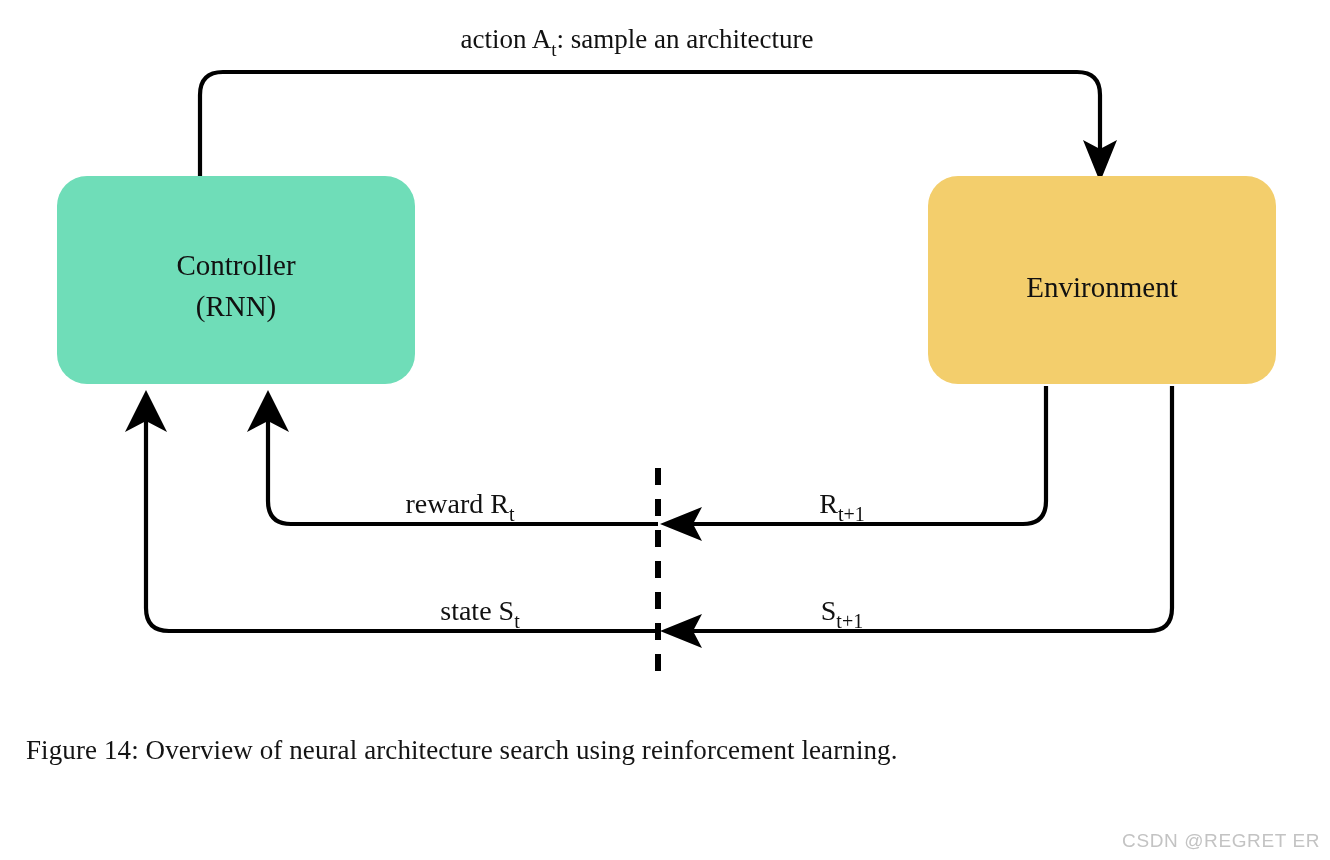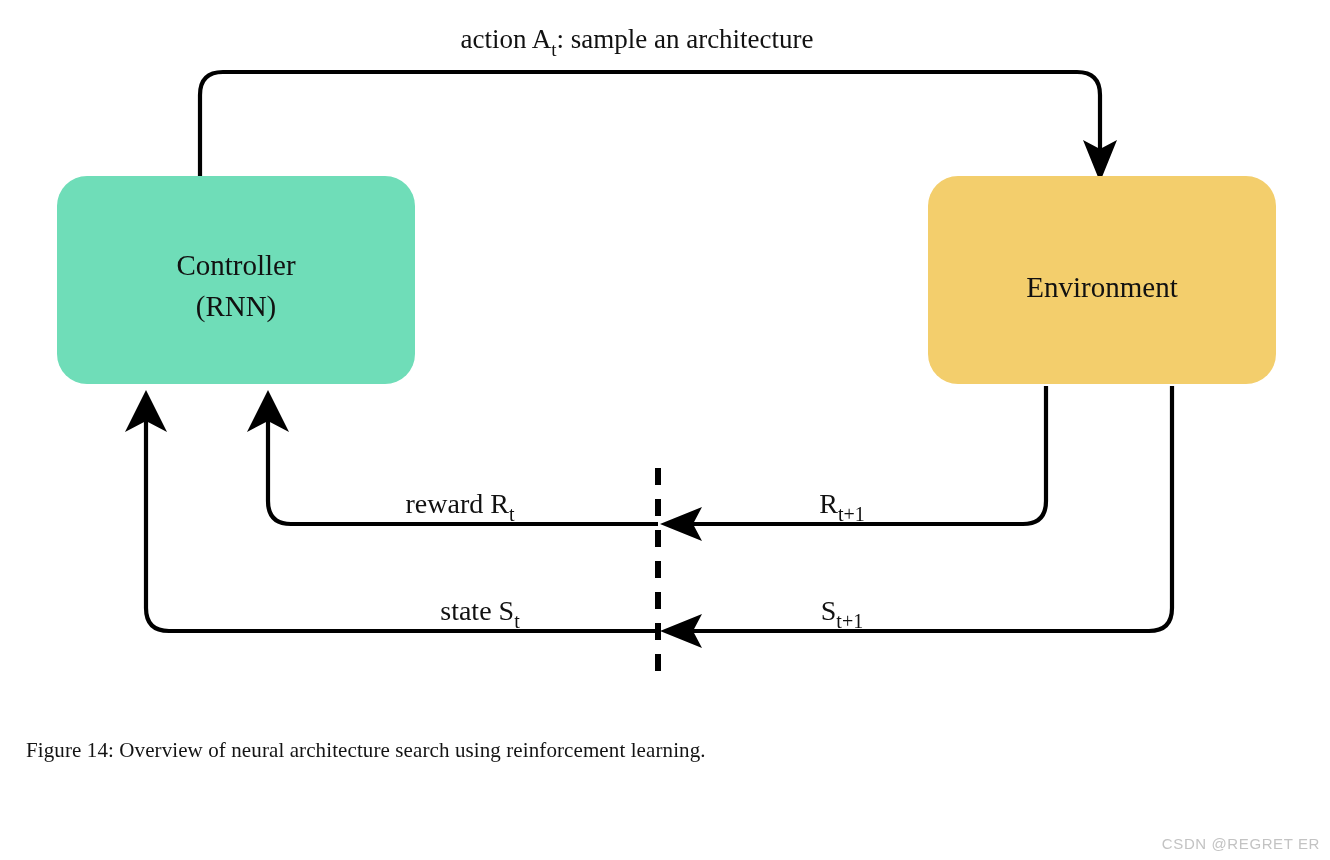"Figure 14: Overview of neural" #caption { font-size: 21px -> 27px }
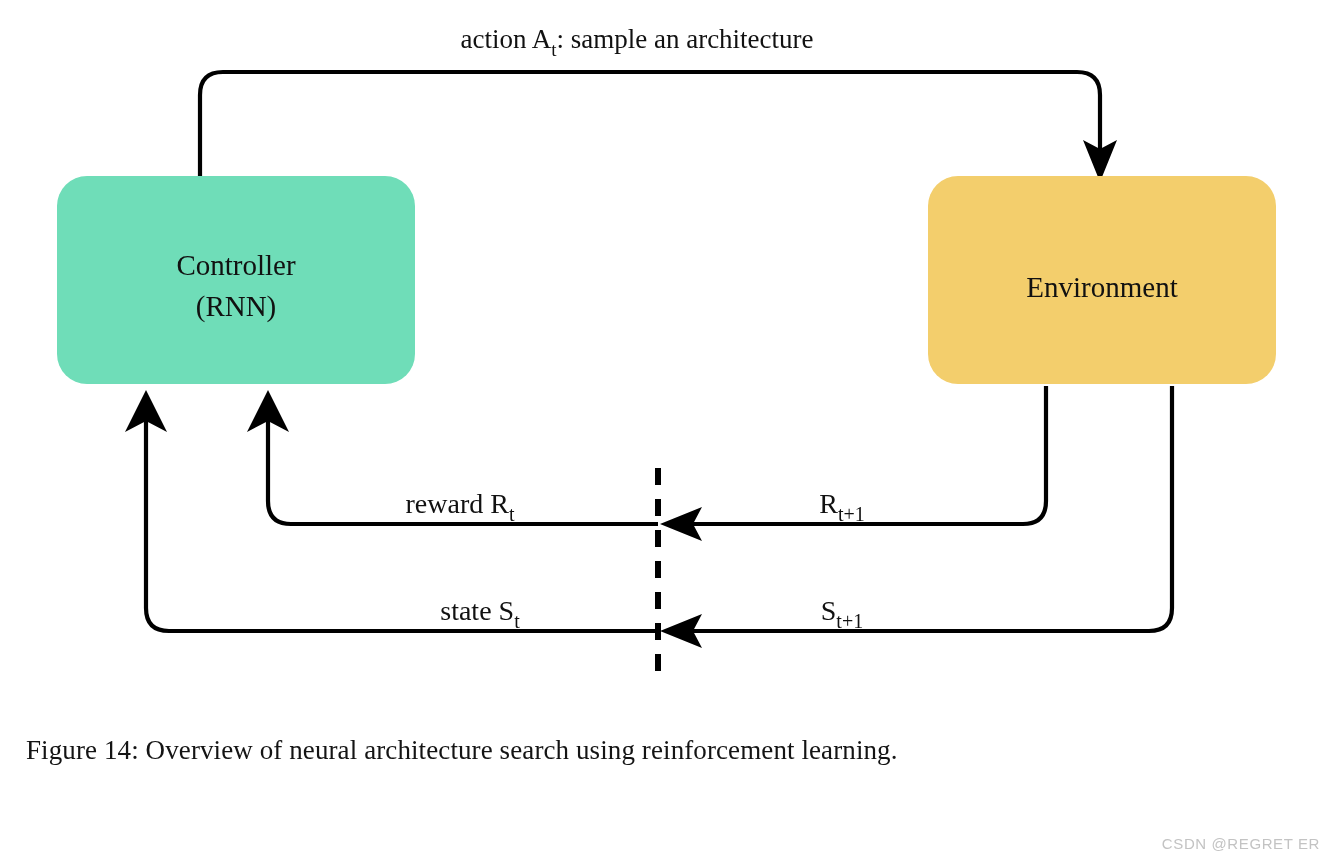"CSDN @REGRET ER" #watermark { font-size: 15px -> 19px }
